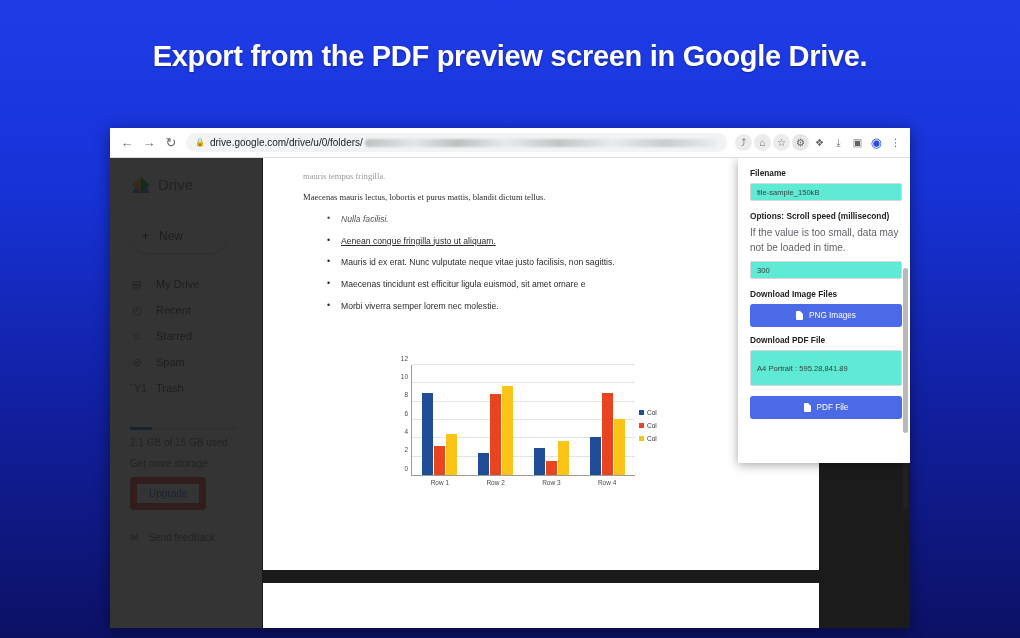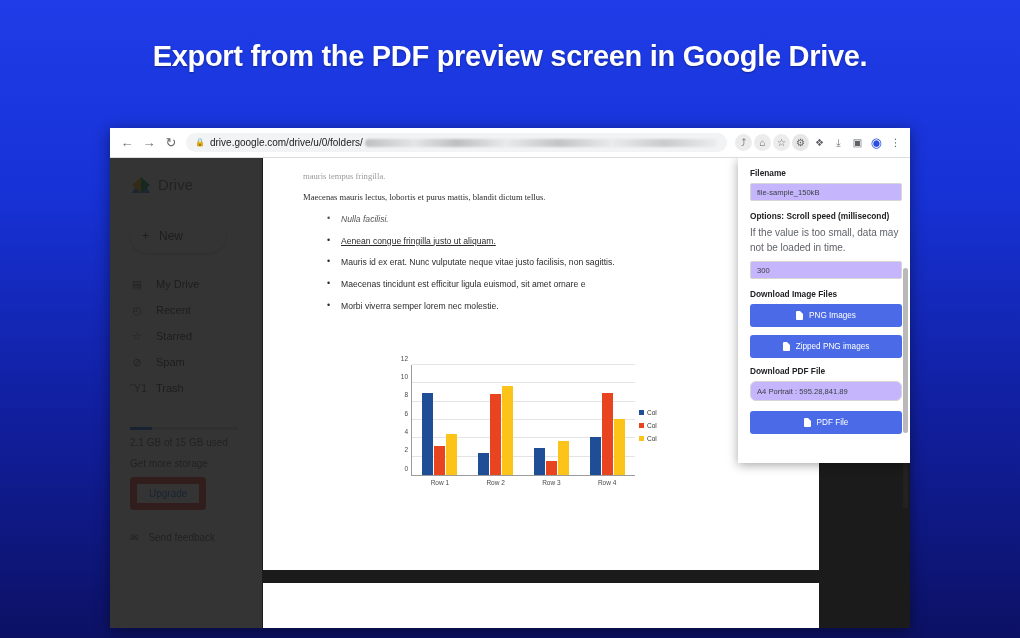"file-sample_150kB" .panel-input { background: #c4b5fd -> #5eead4 }
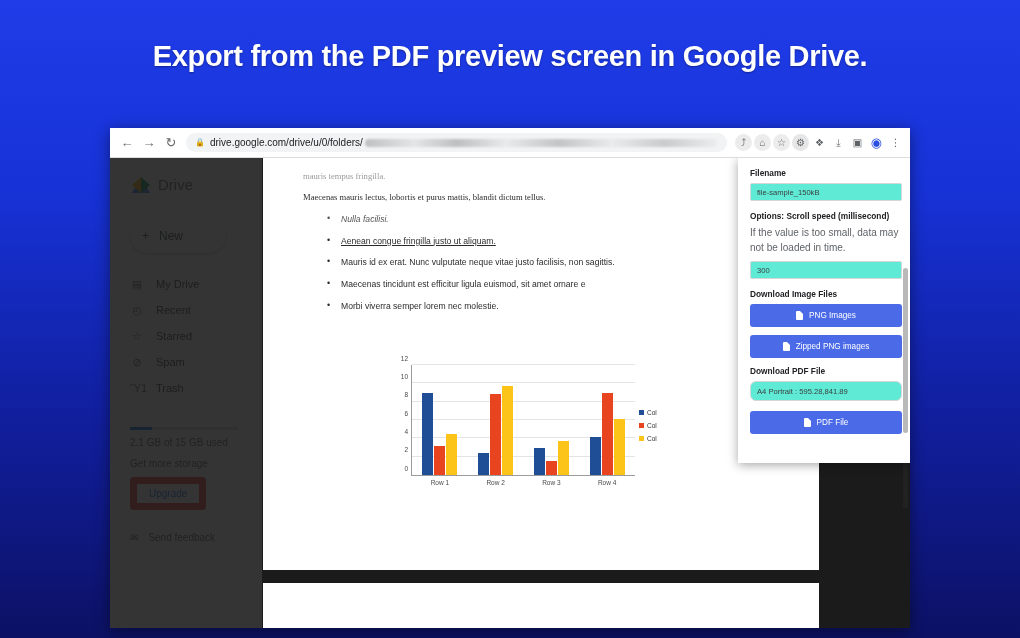"Zipped PNG images" div.panel-btn { html: <div> <span></span> <span>Zipped PNG images</span> </div> -> none }
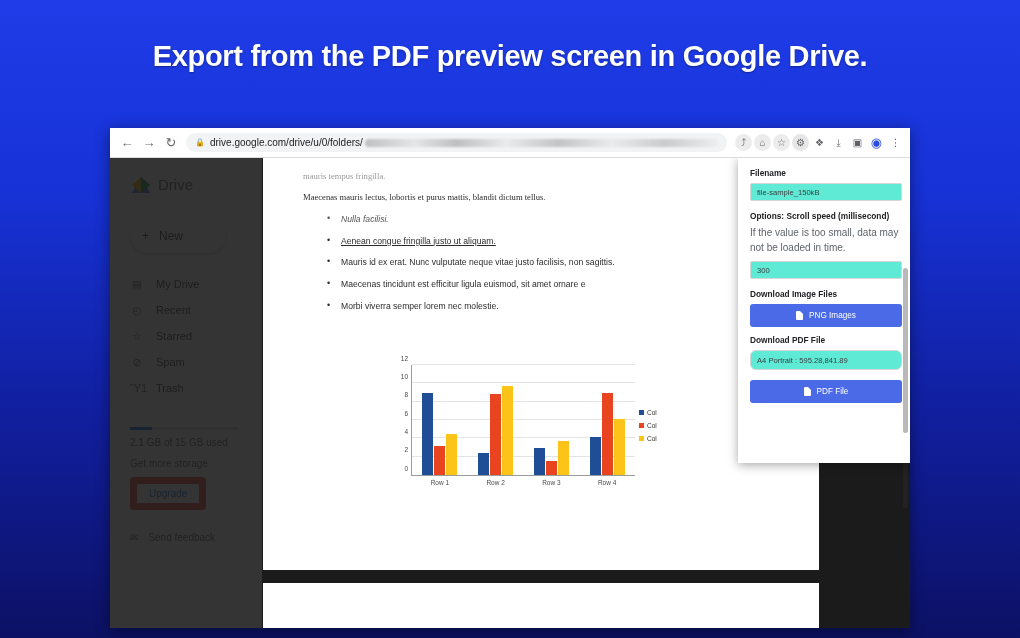"A4 Portrait : 595.28,841.89" .panel-input.tall { border-radius: 6px -> none; height: 20px -> 36px }
